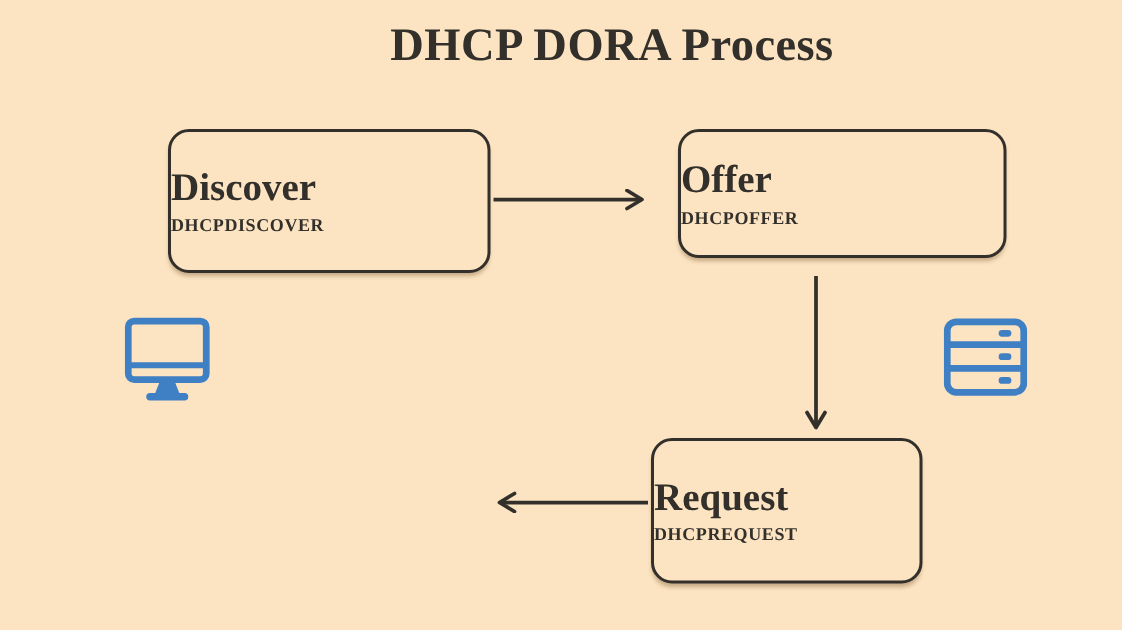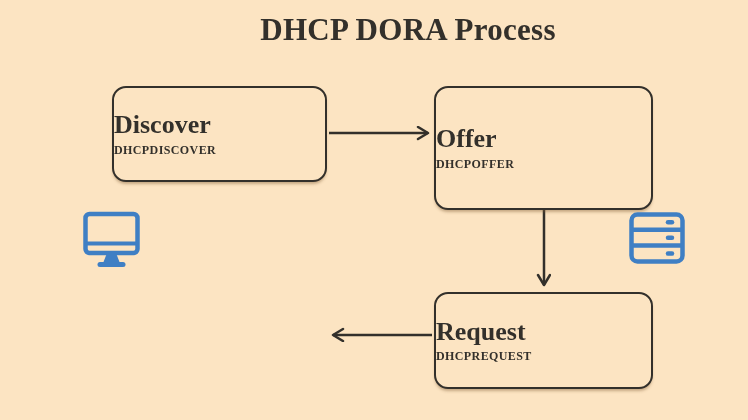"Offer" #box-offer { height: 124px -> 86px; left: 434px -> 452px }
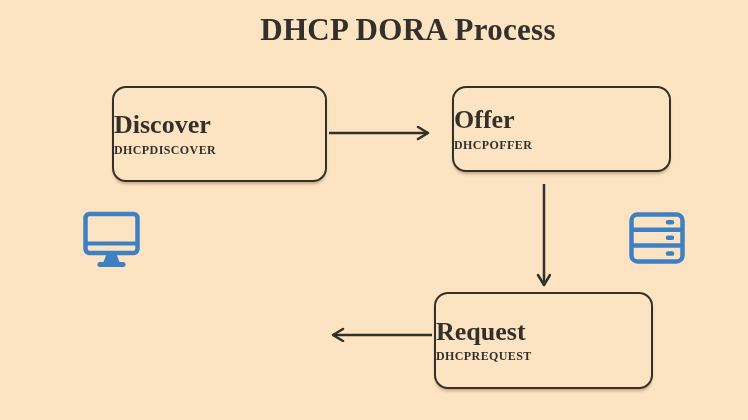"Request" #box-request { width: 219px -> 181px }
